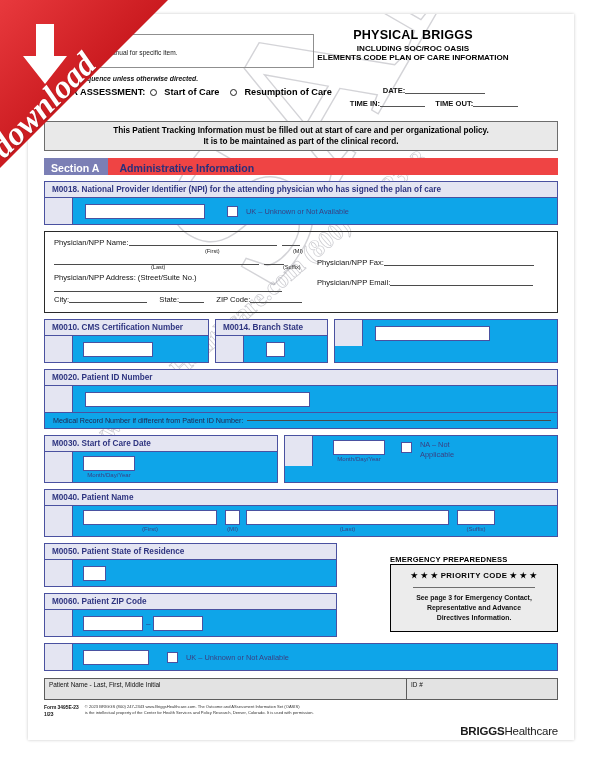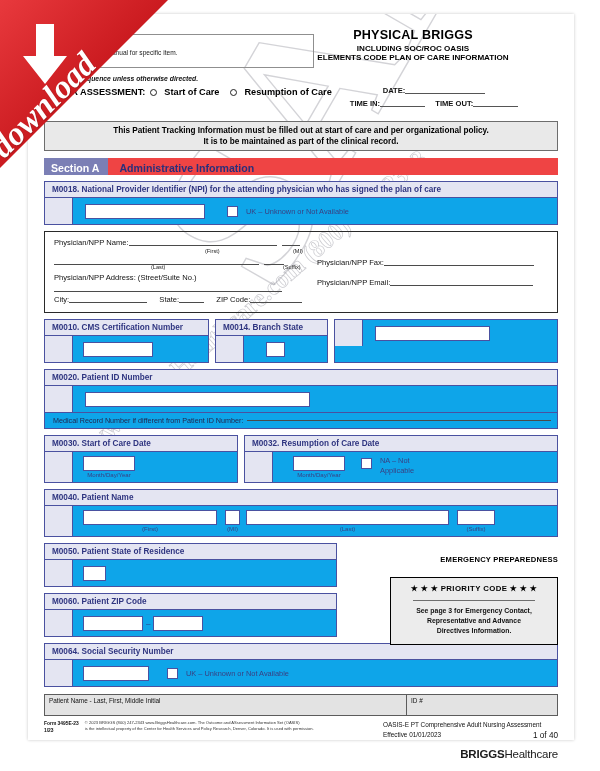"M0030. Start of Care Date" div.fbox { width: 194px -> 234px }
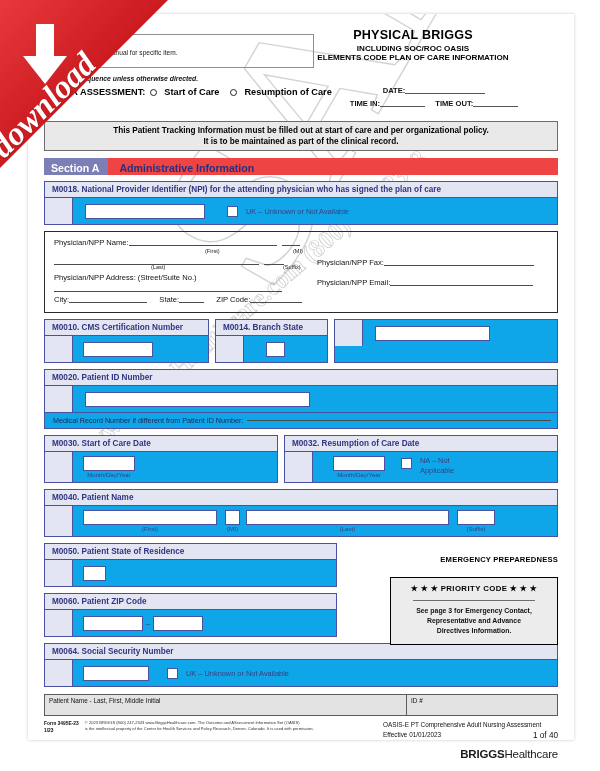"M0032. Resumption of Care Date" div.fhdr { html: <div>M0032. Resumption of Care Date</div> -> none }
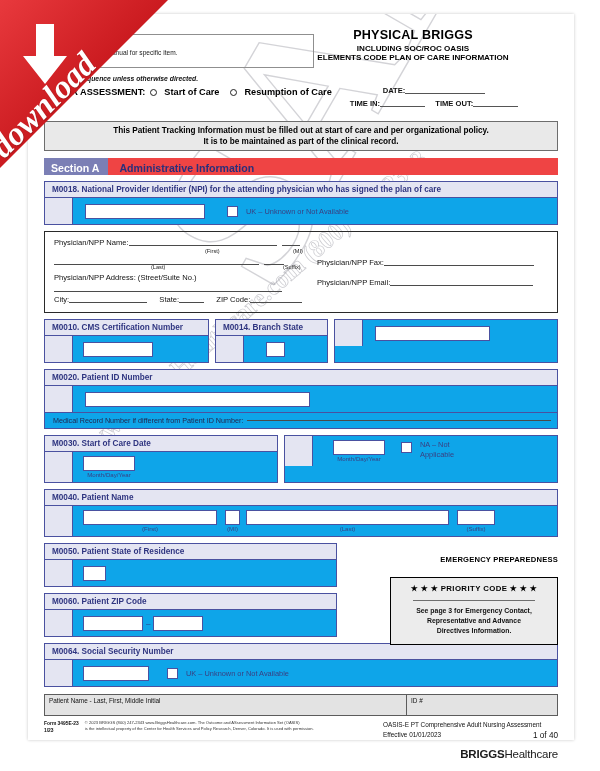"EMERGENCY PREPAREDNESS" .emerg-title { margin-bottom: 13px -> 0; text-align: right -> left }
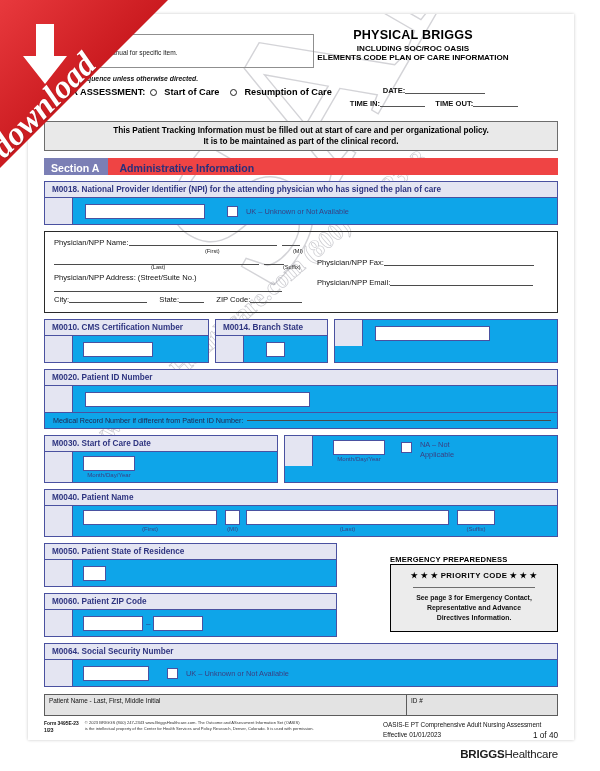"M0064. Social Security Number" div.fhdr { html: <div>M0064. Social Security Number</div> -> none }
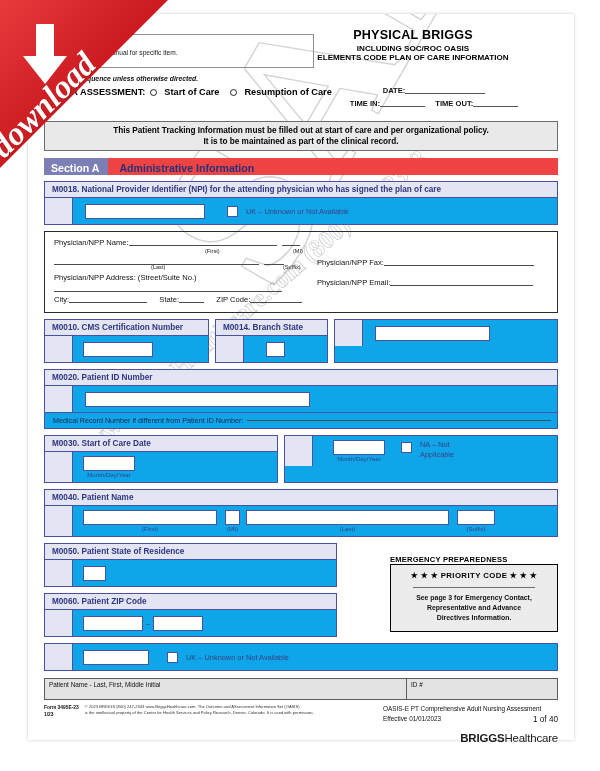"1 of 40" div.fine-r { html: <div> <div>OASIS-E PT Comprehensive Adult Nursing Assessment</div> <div> <span>Effective 01/01/2023</span> <span>1 of 40</span> </div> </div> -> none }
